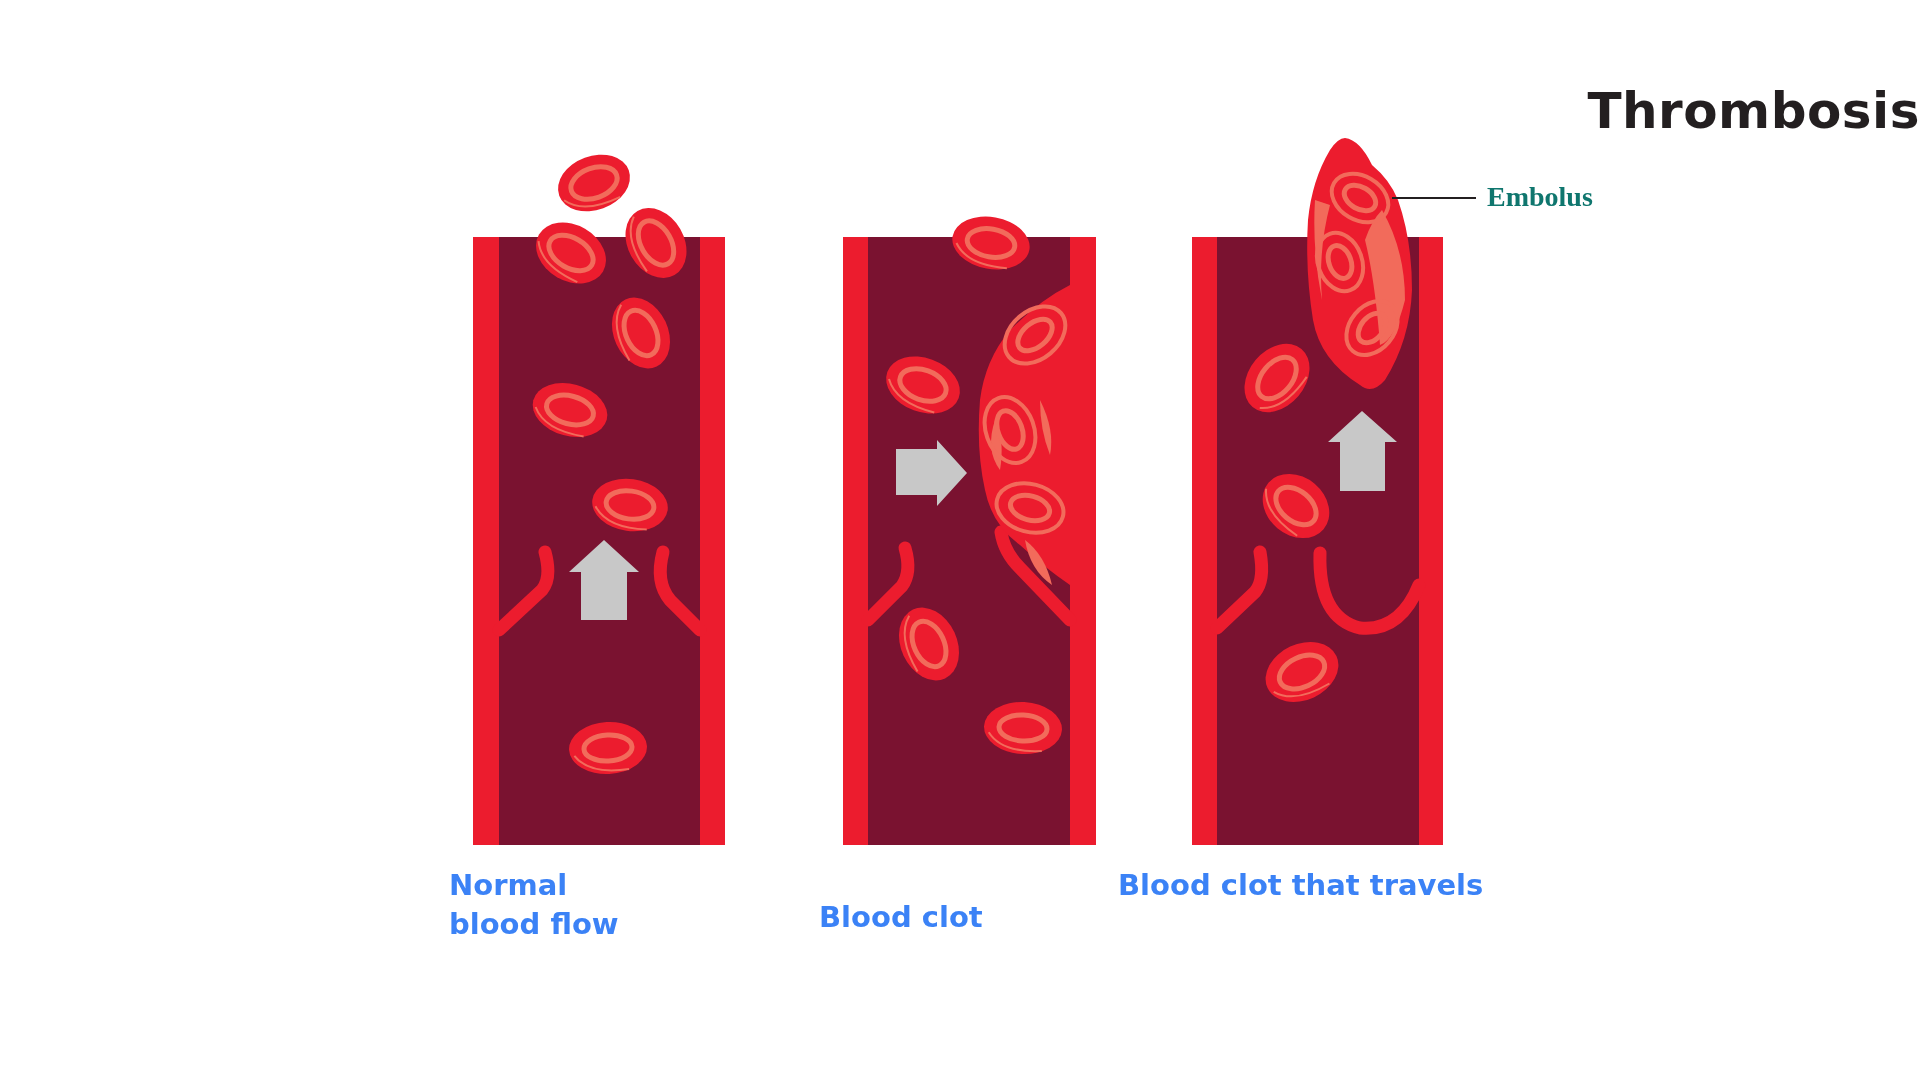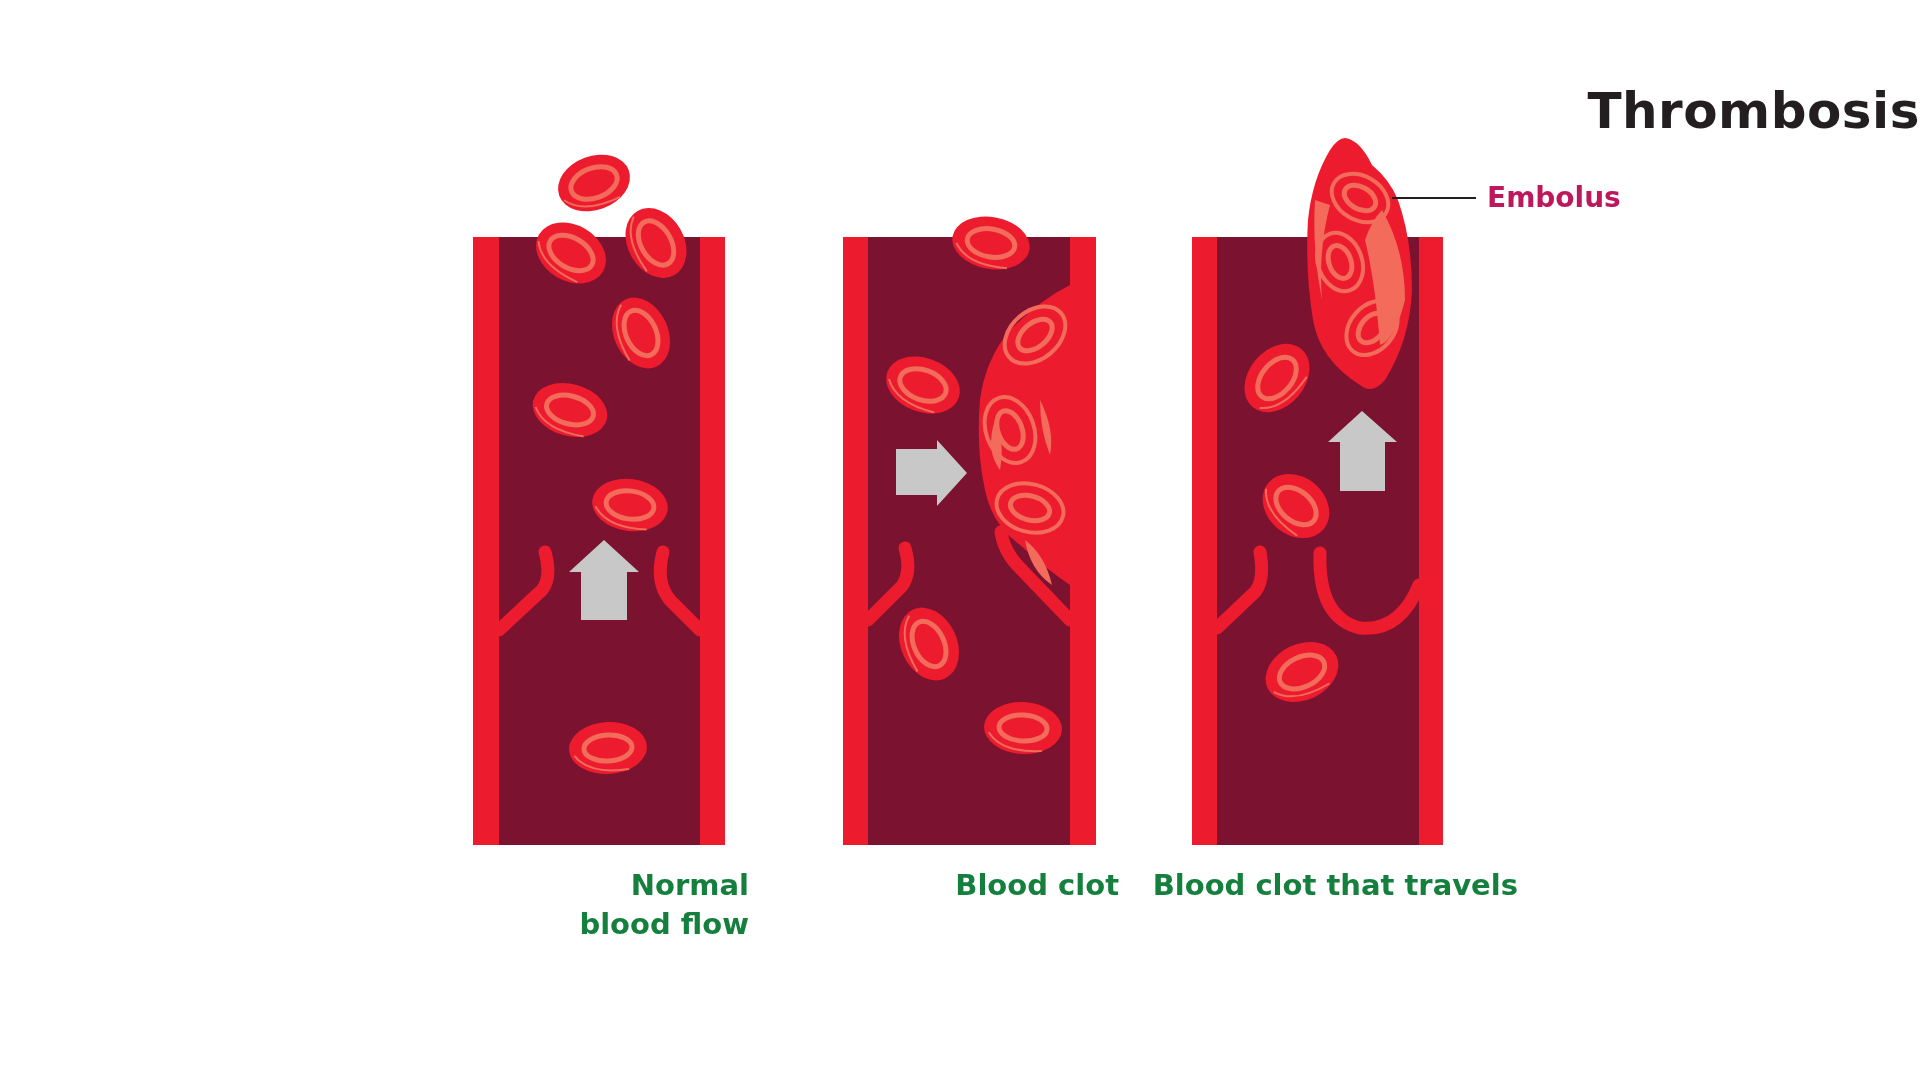"Embolus" .embolus-label { color: #be185d -> #0f766e; font-family: none -> Liberation Serif, serif }
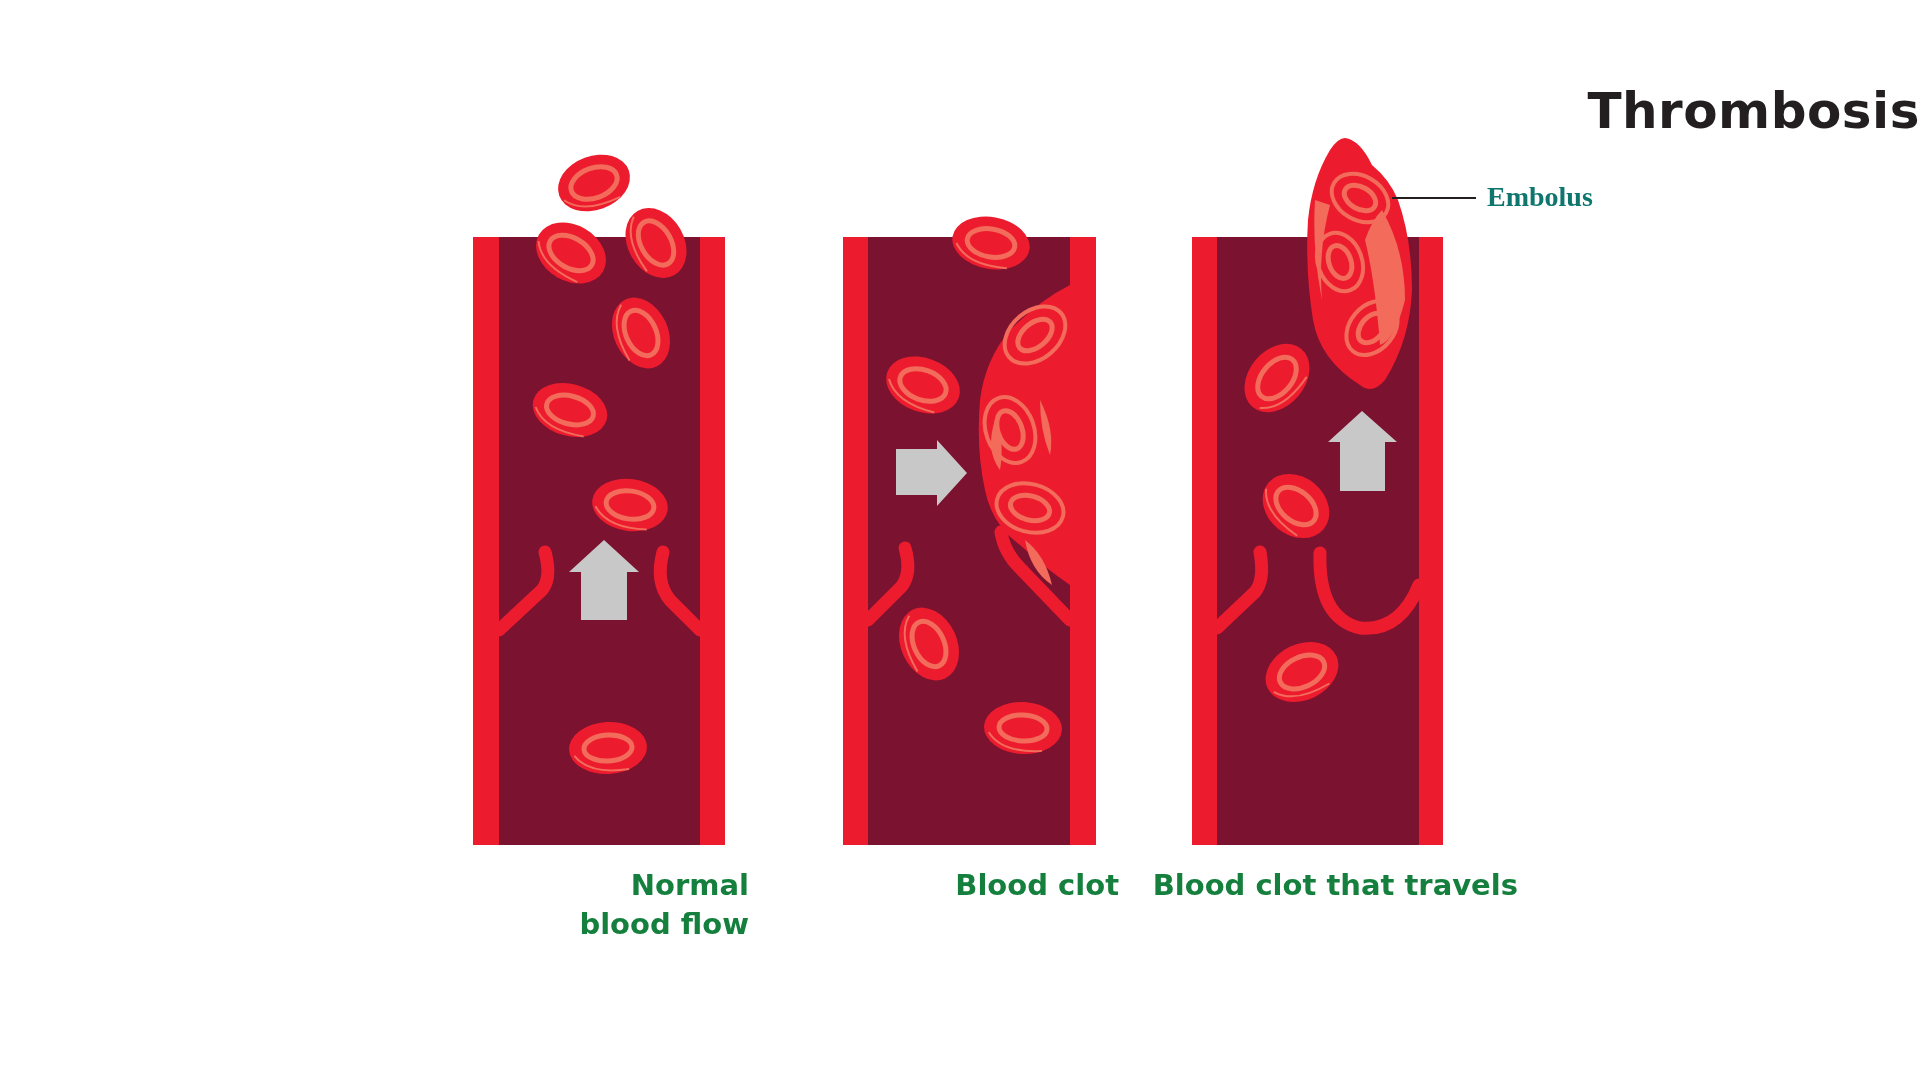"Normal" .caption { color: #15803d -> #3b82f6; text-align: right -> left }
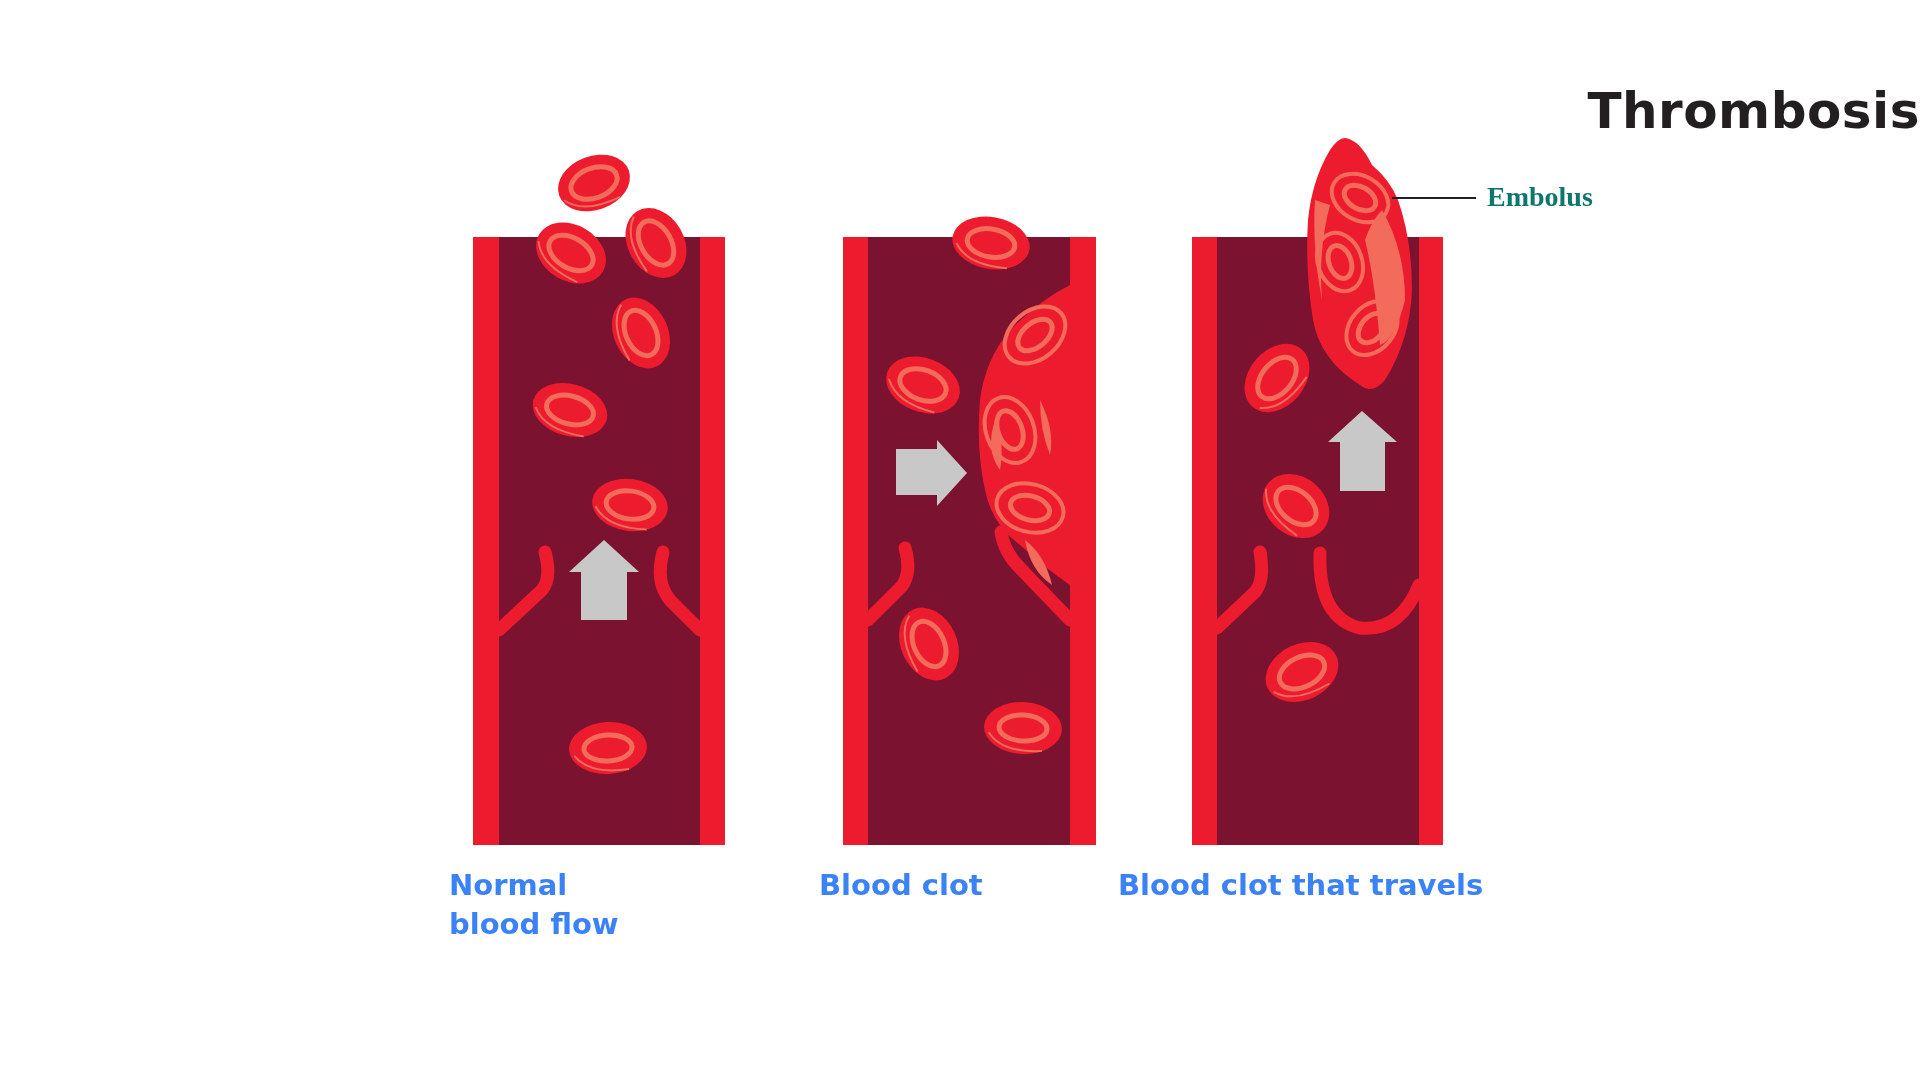"Blood clot" div.caption { margin-top: none -> 32px }
